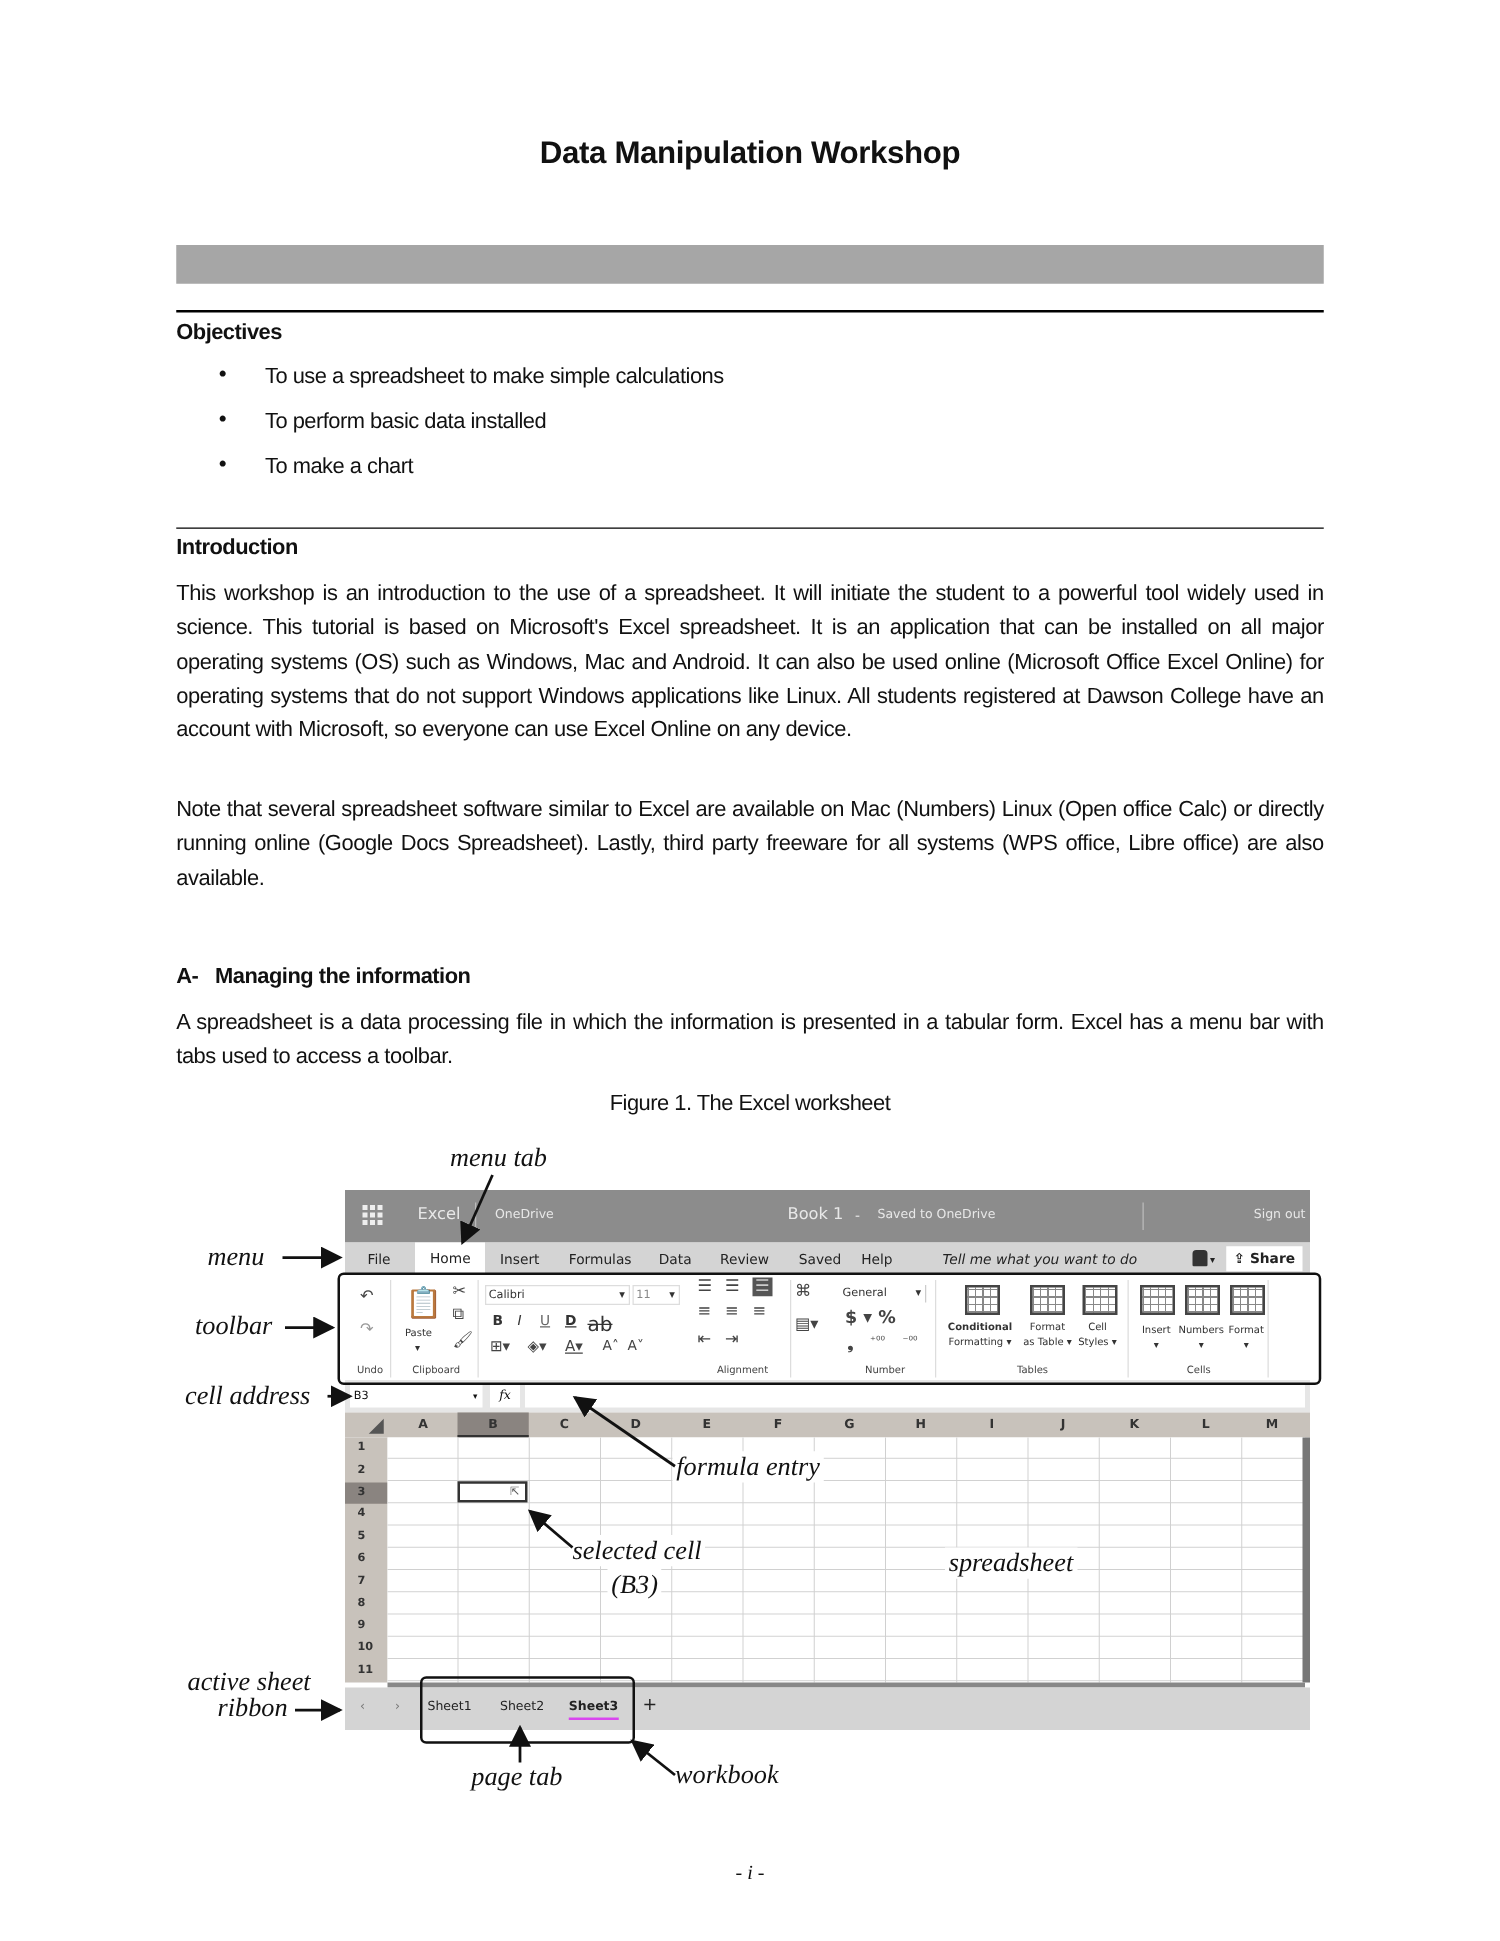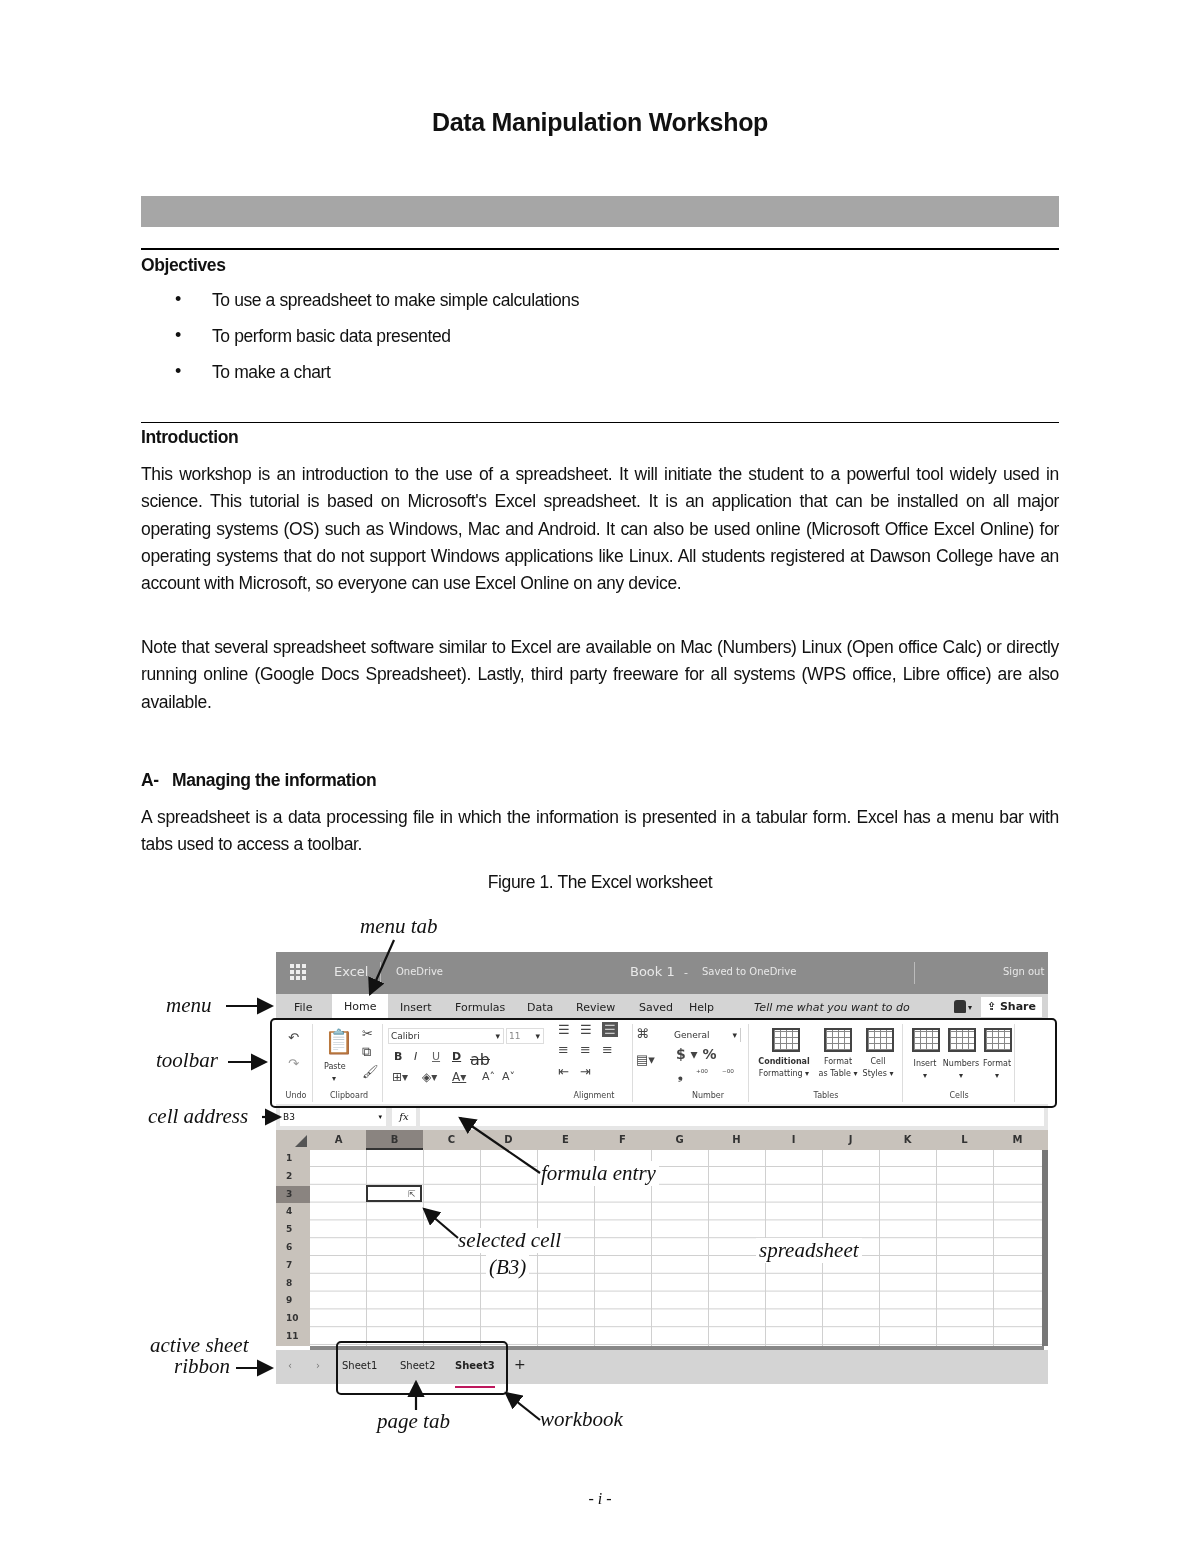"To perform basic data presented" li { text: presented -> installed }
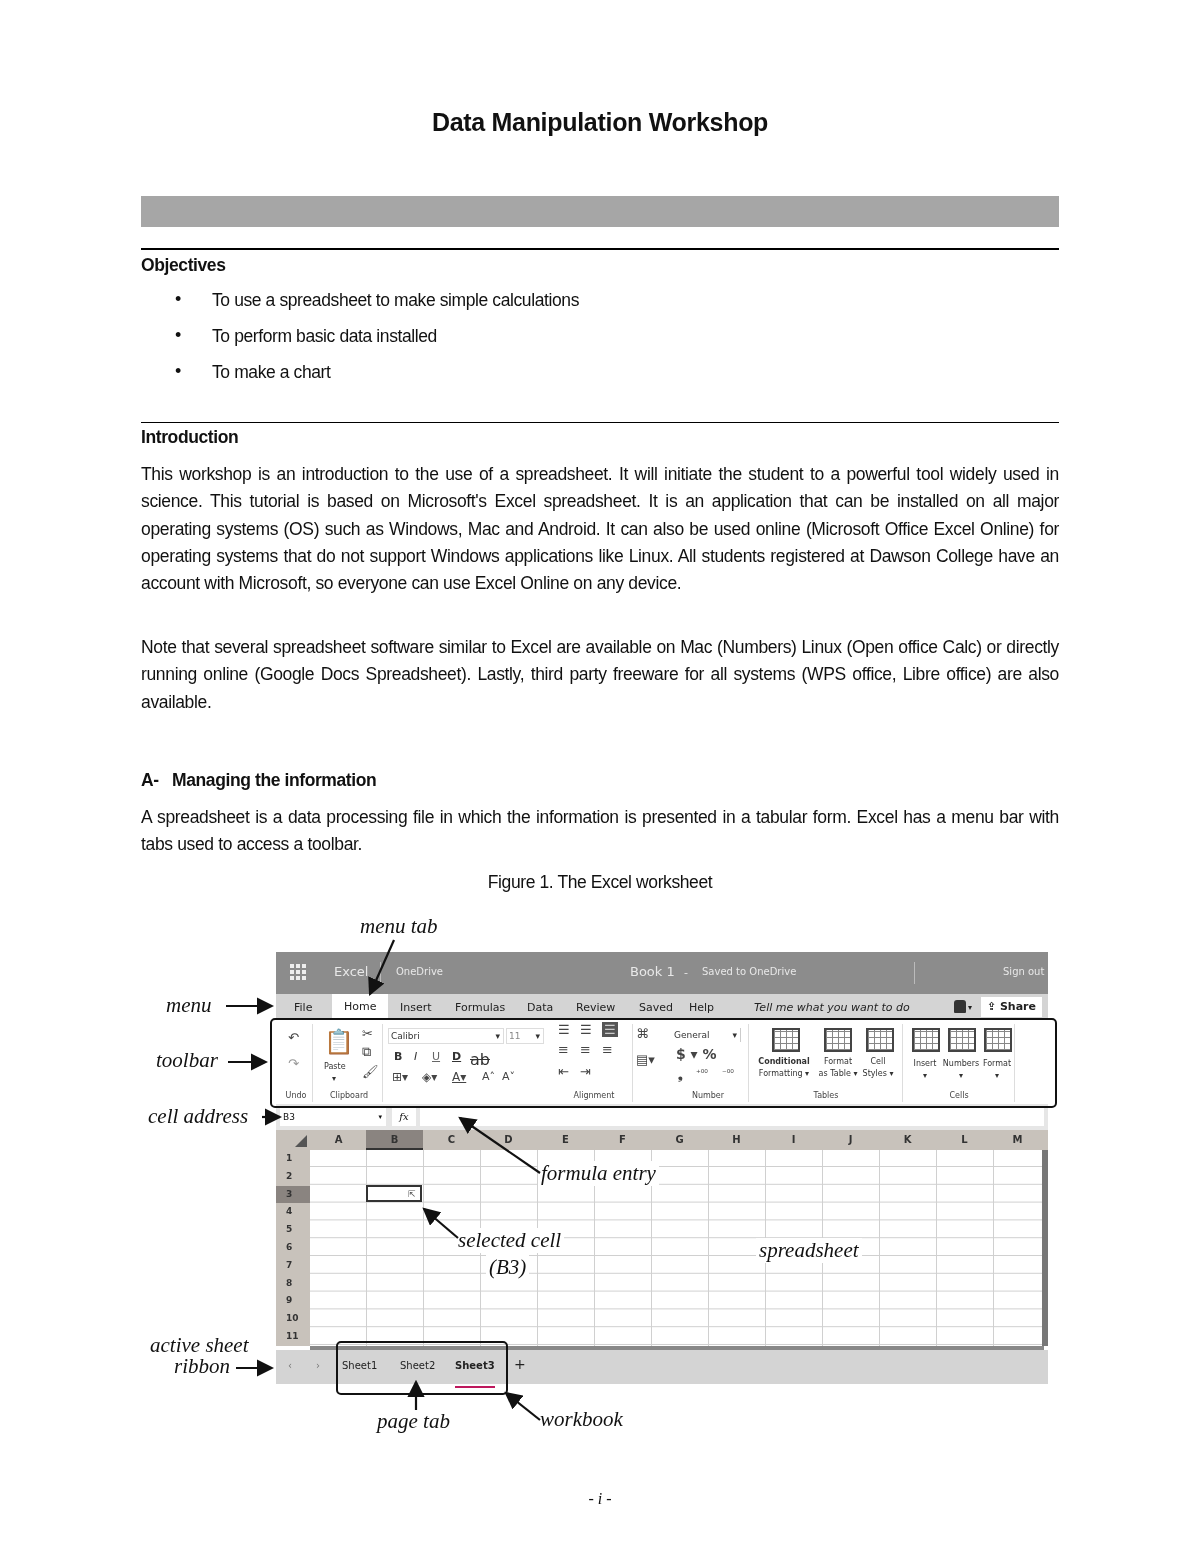"Sheet3" .sheet-bar .active { border-bottom: 2px solid #be185d -> 2px solid #d946ef; padding-bottom: 15px -> 3px }
